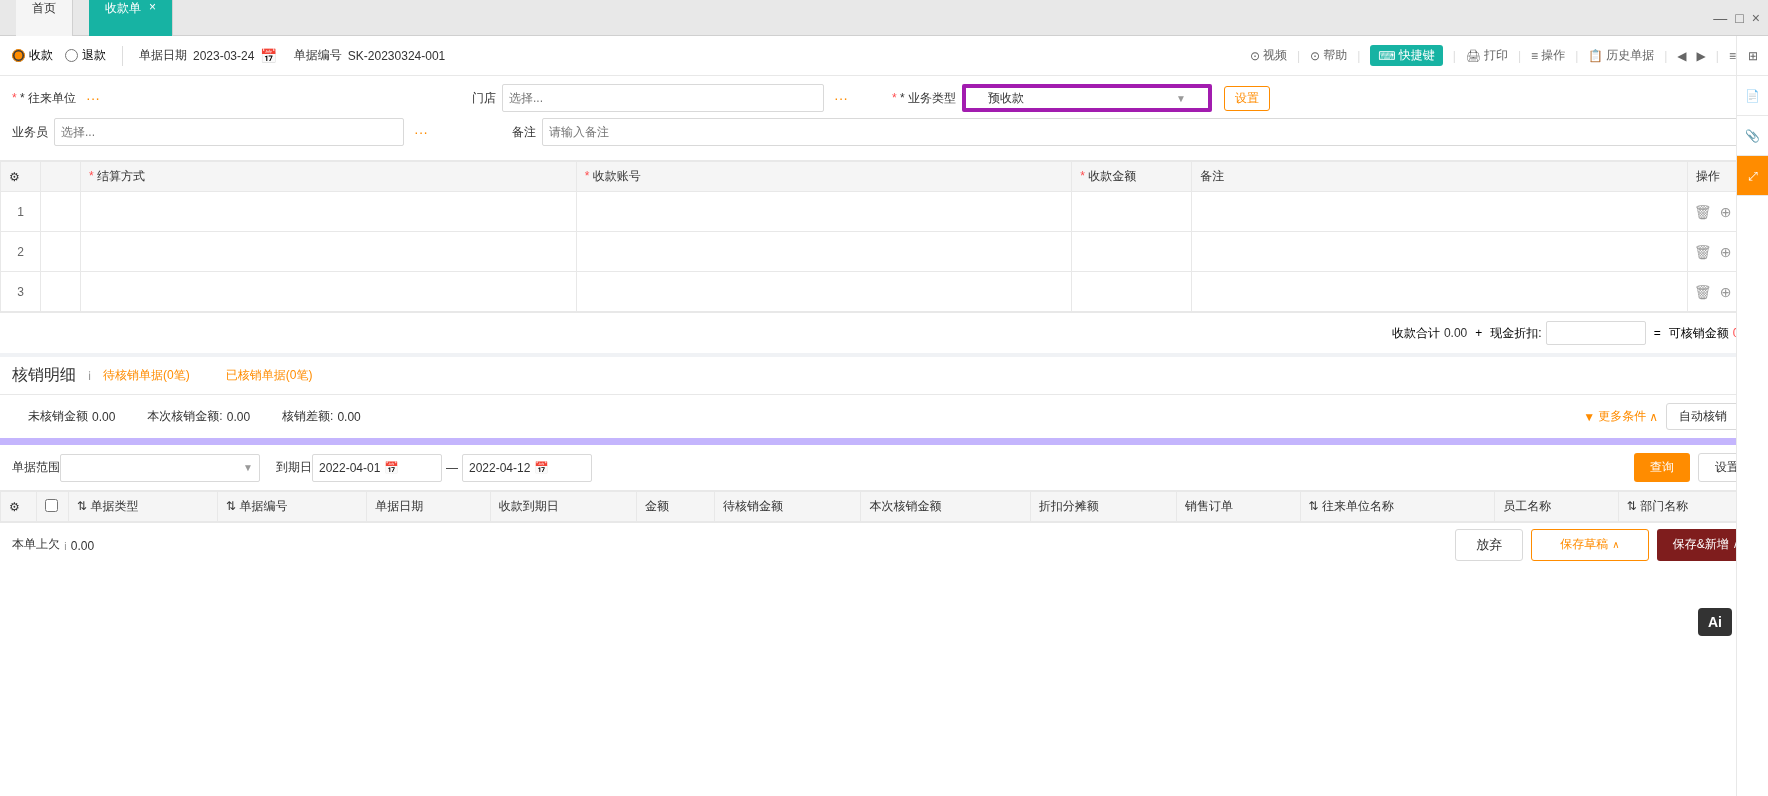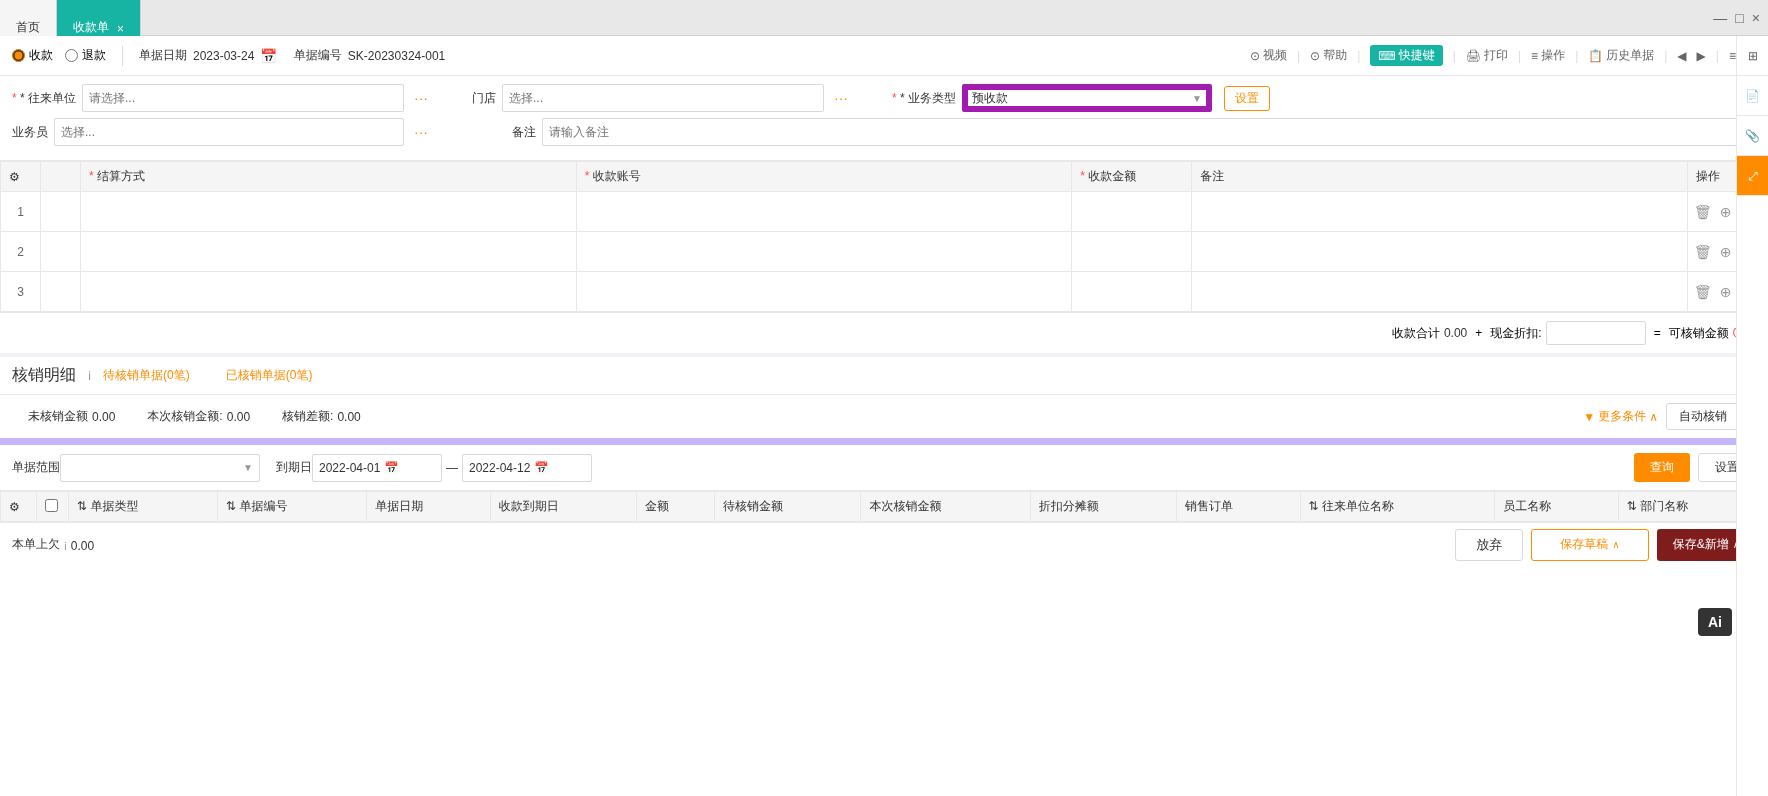"首页" .tab-item { align-items: flex-end -> flex-start; margin-left: none -> 16px }
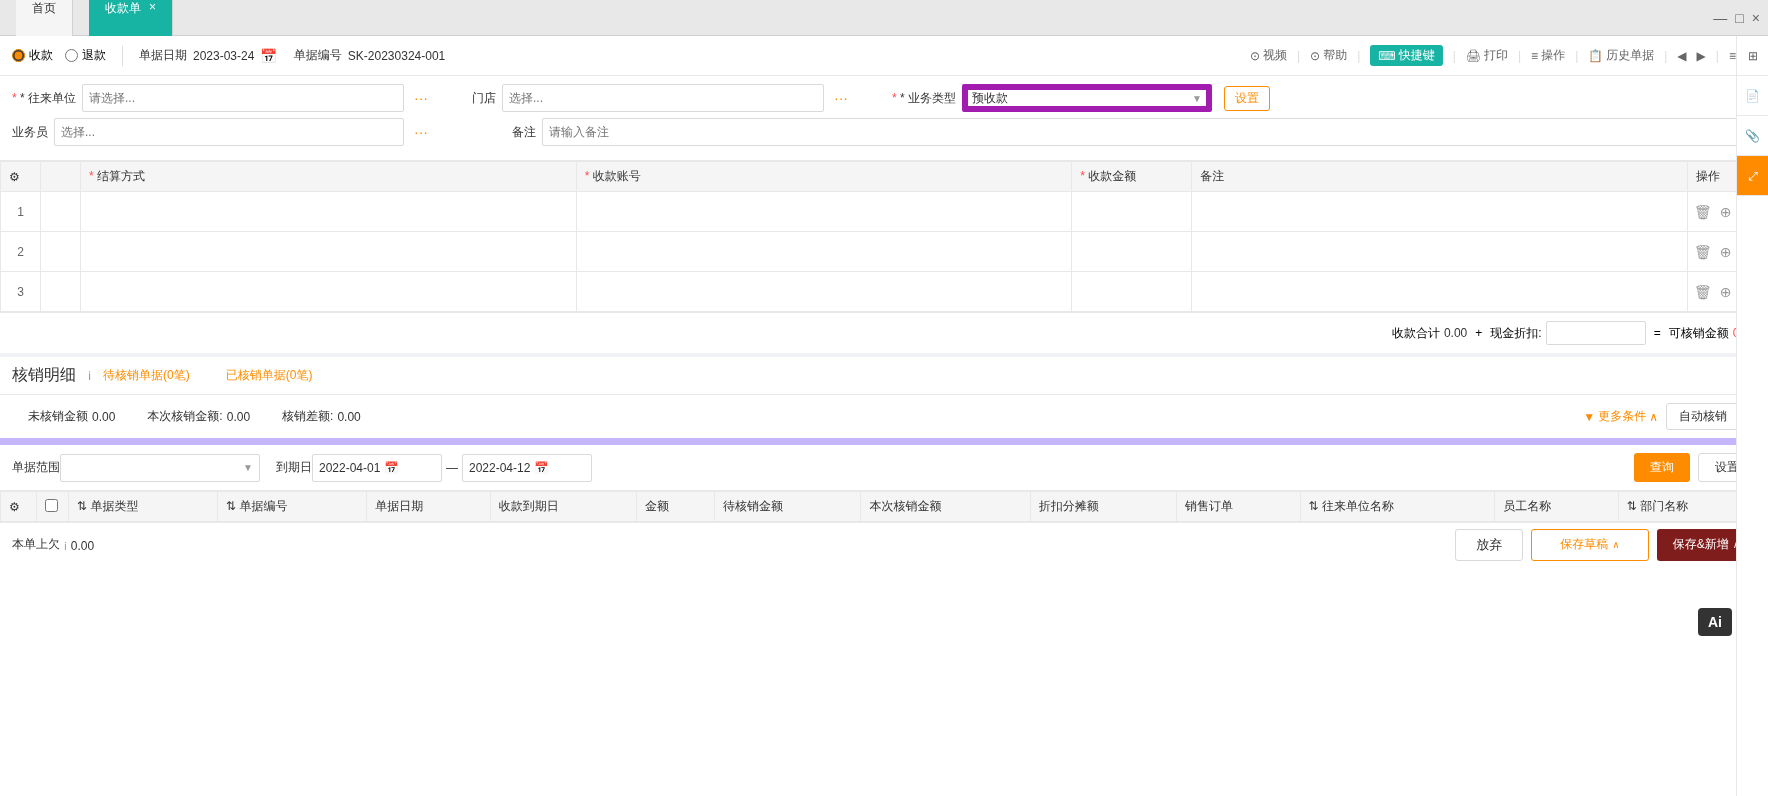"请选择..." input.form-input { html: <input> -> none }
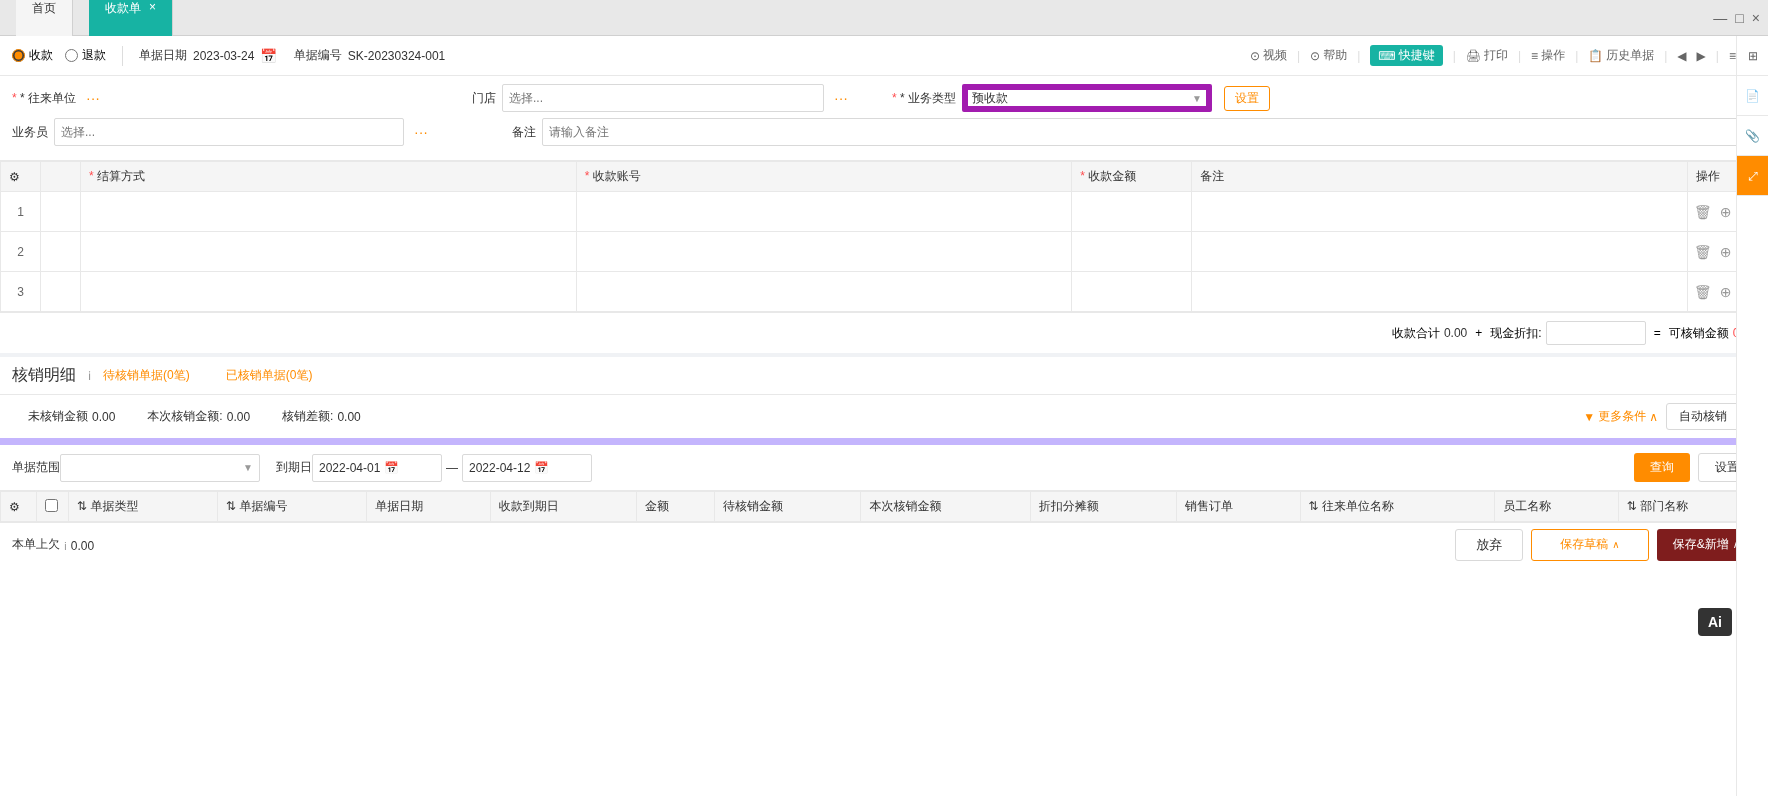"预收款" .form-select { border: 6px solid #a21caf -> 4px solid #a21caf; padding: 0 4px -> 0 22px }
